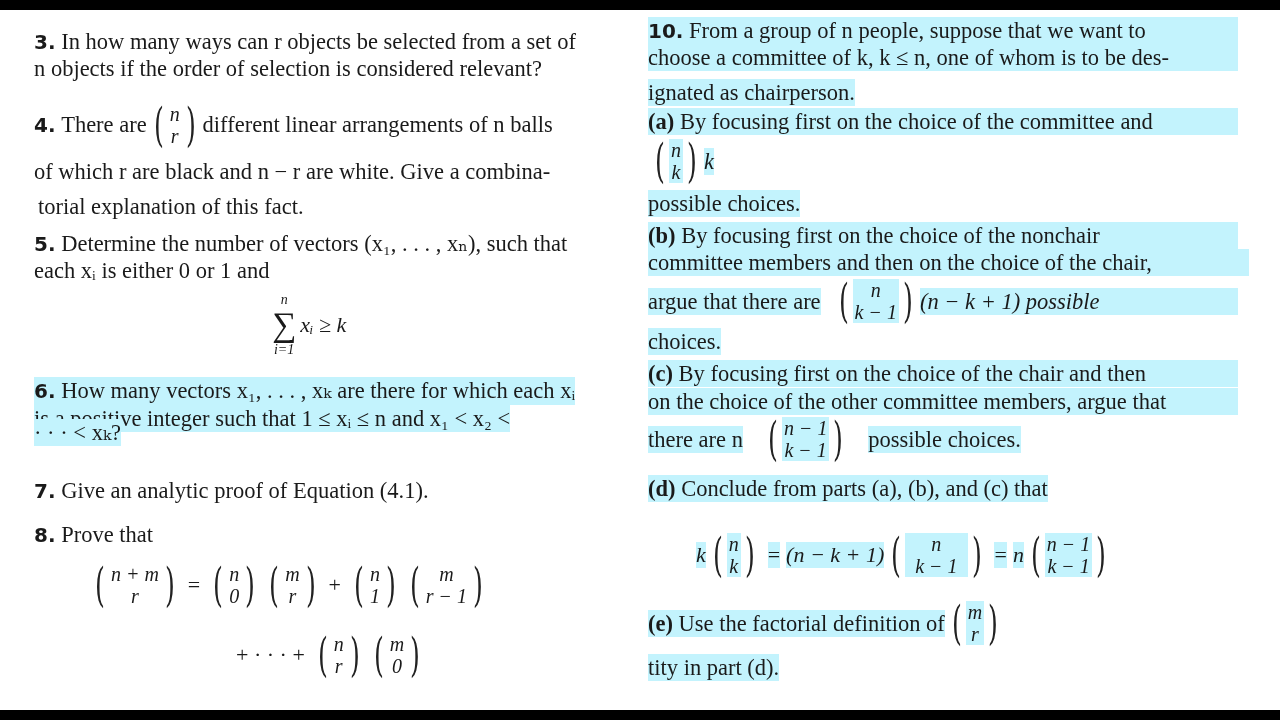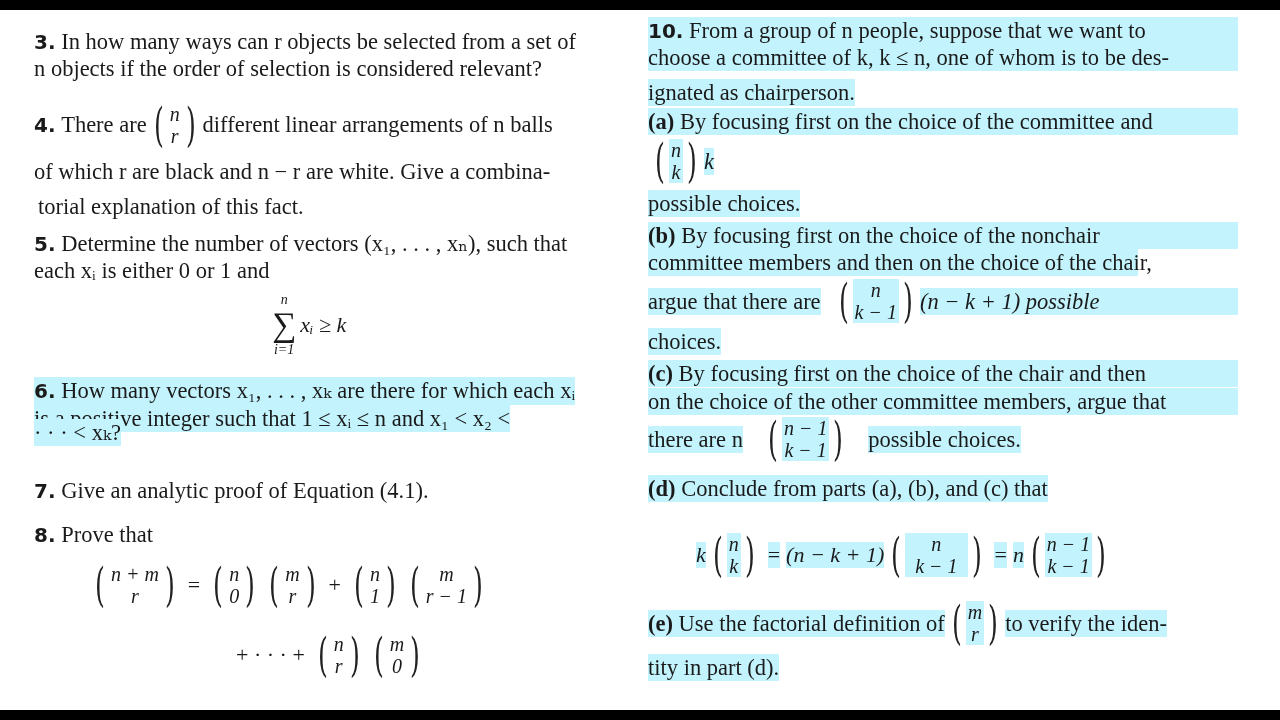"committee members and then on" div.line { width: 490px -> 601px }
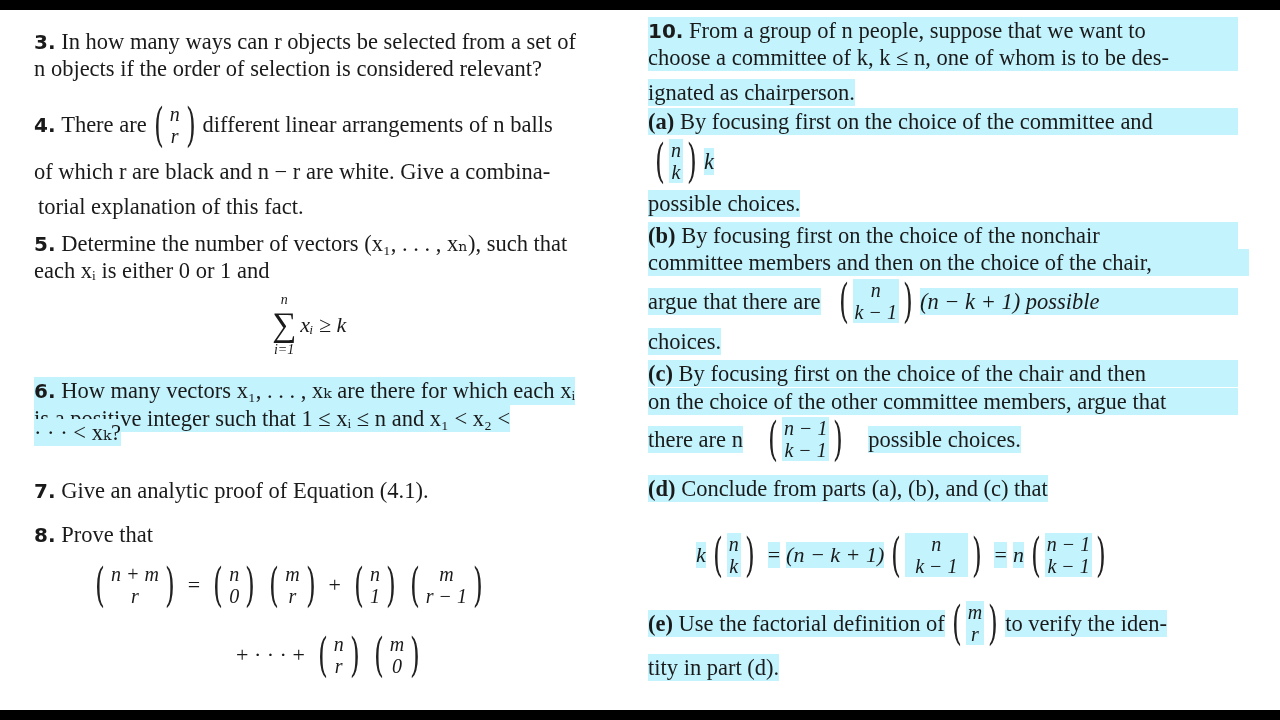"to verify the iden-" span.hl { html: <span>to verify the iden-</span> -> none }
